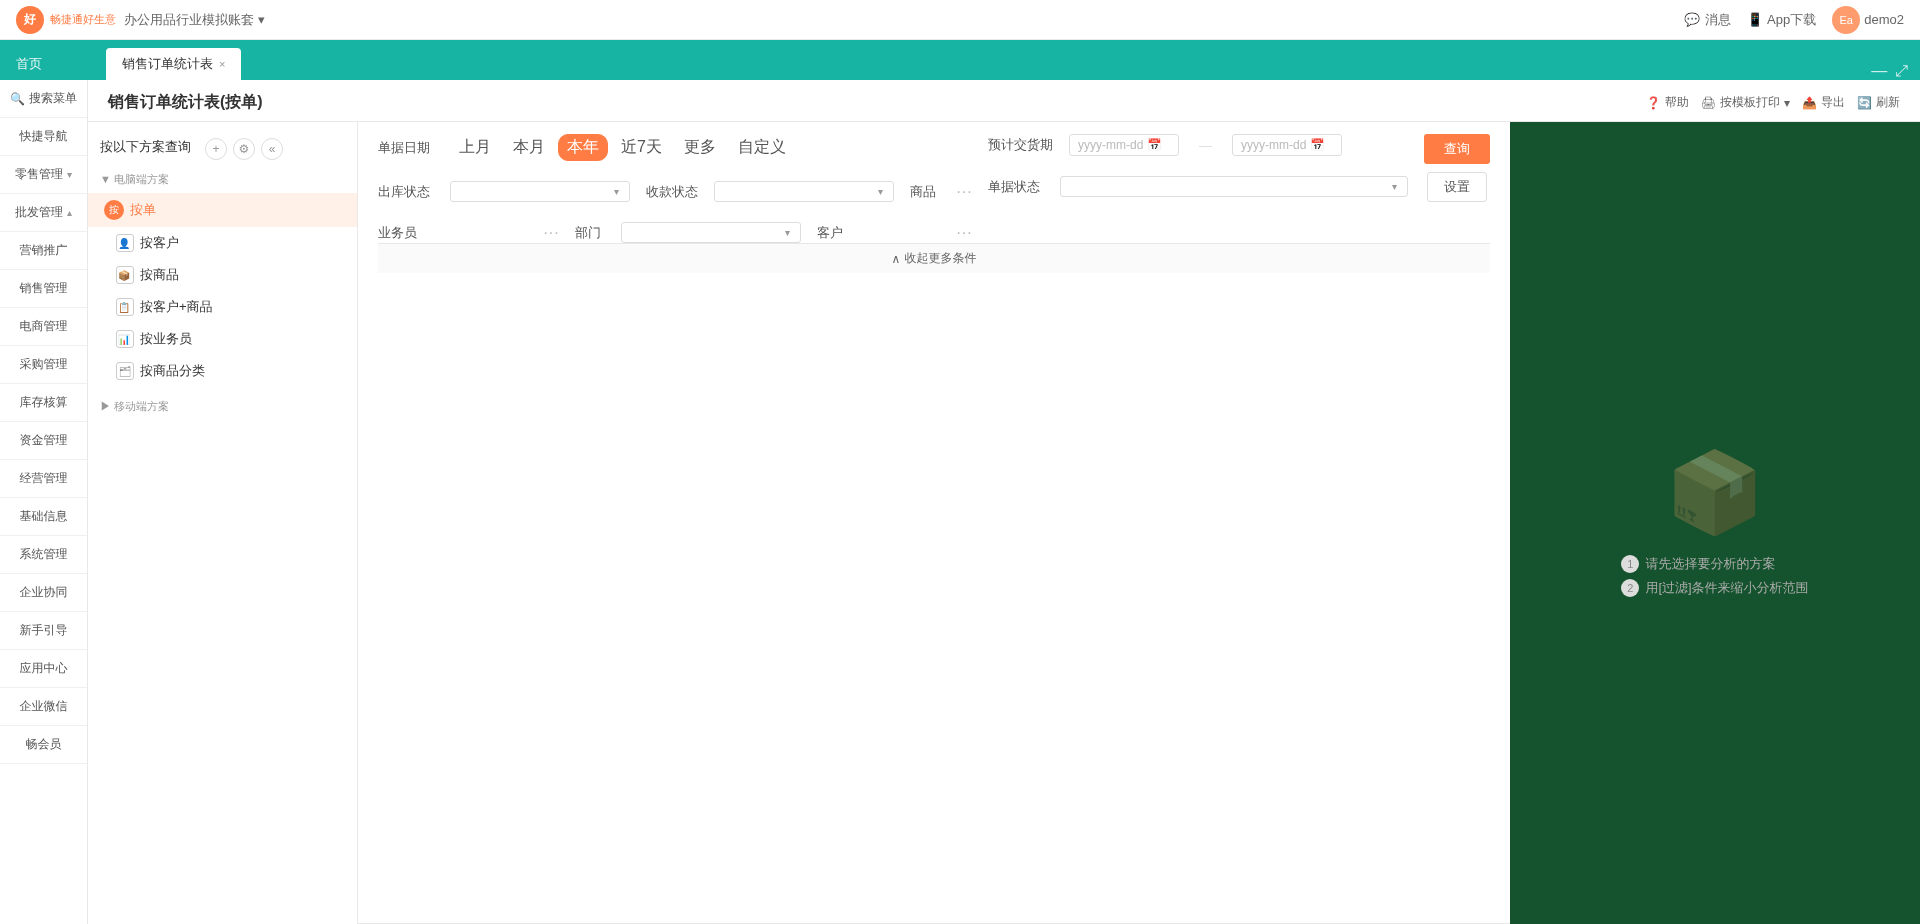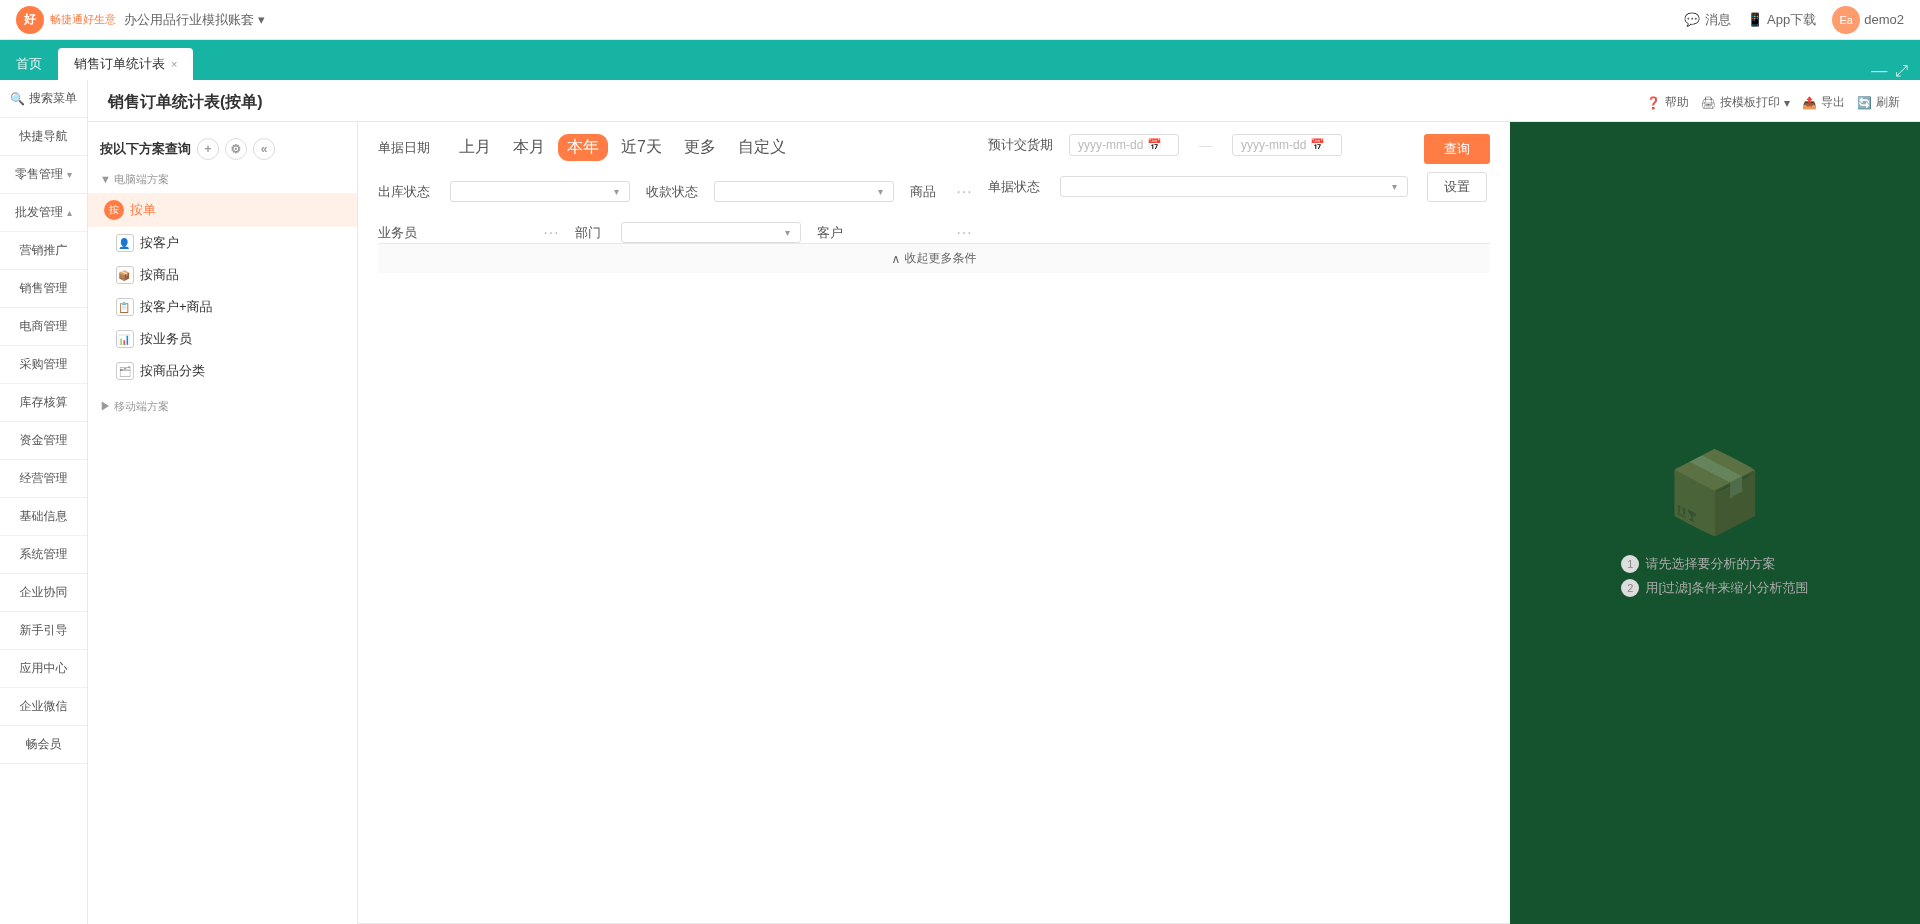"首页" .nav-tabs { gap: none -> 48px }
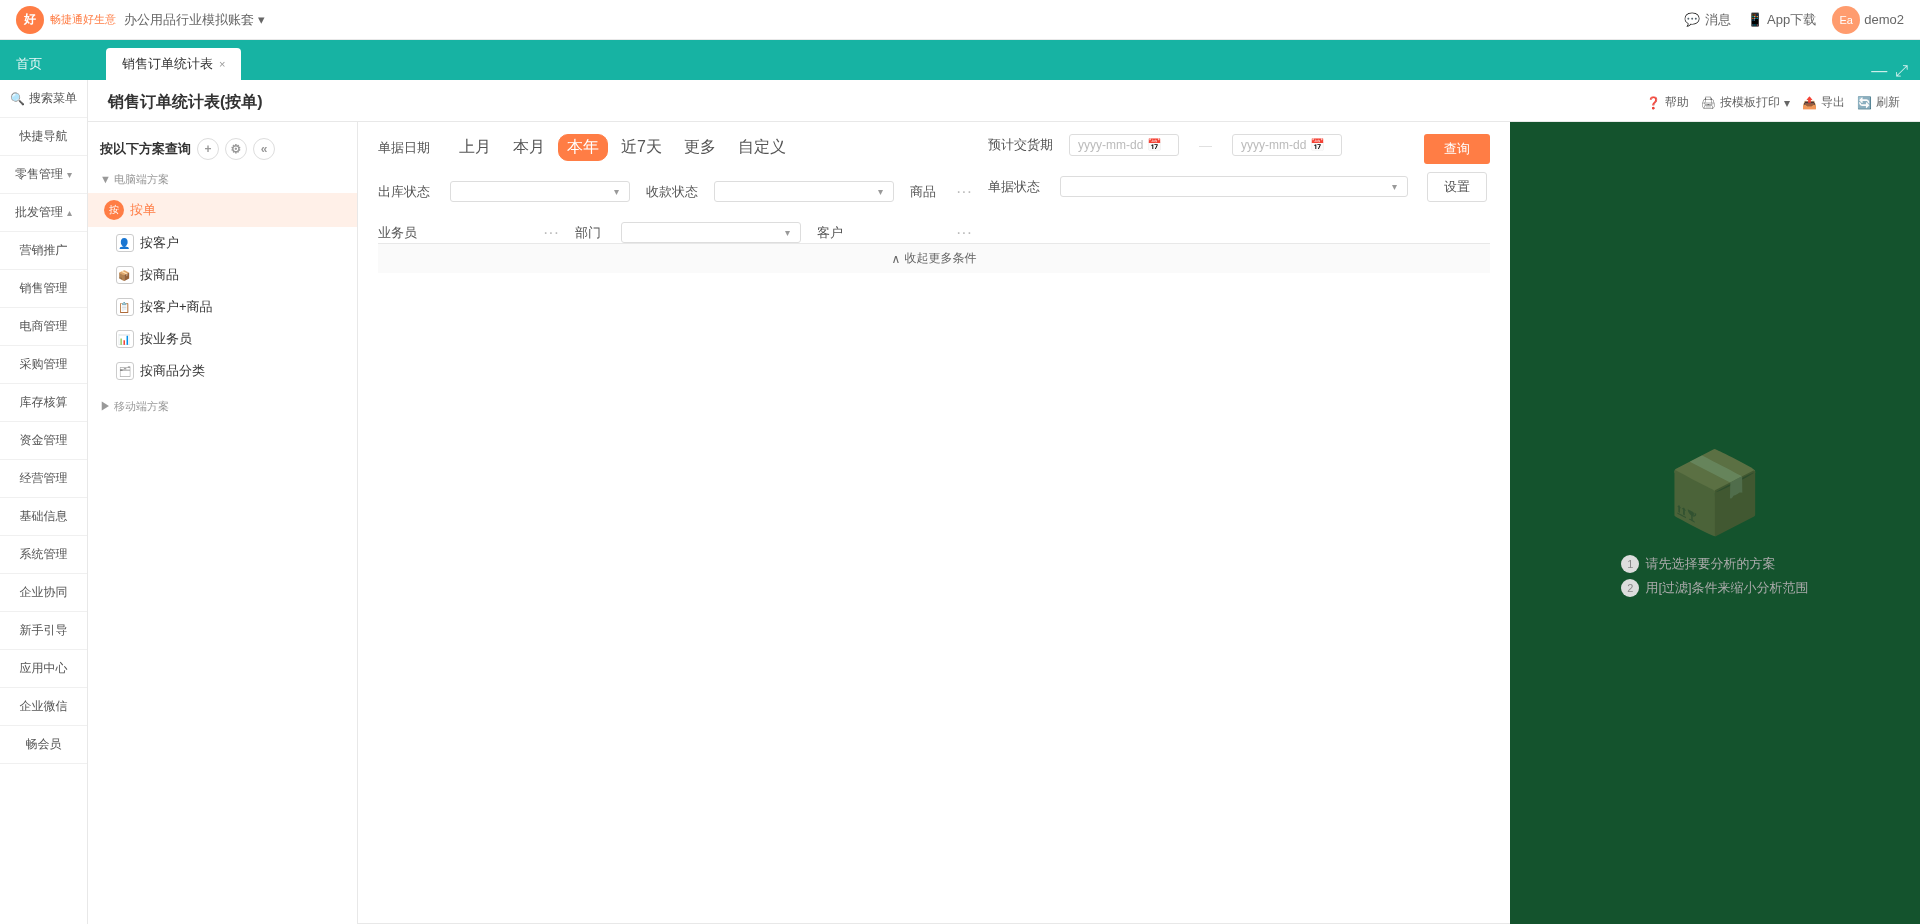"按以下方案查询" .panel-header { align-items: center -> flex-start; font-weight: bold -> none; gap: 6px -> 14px }
